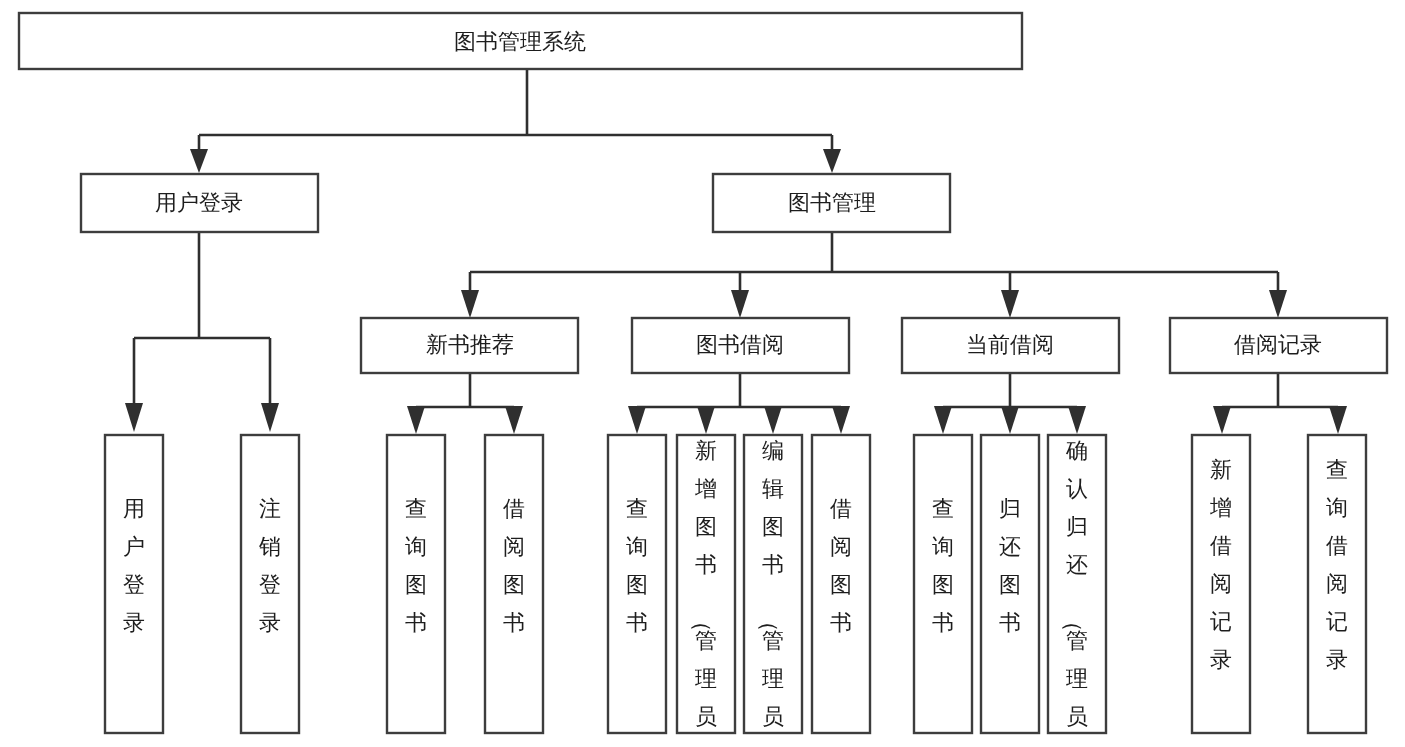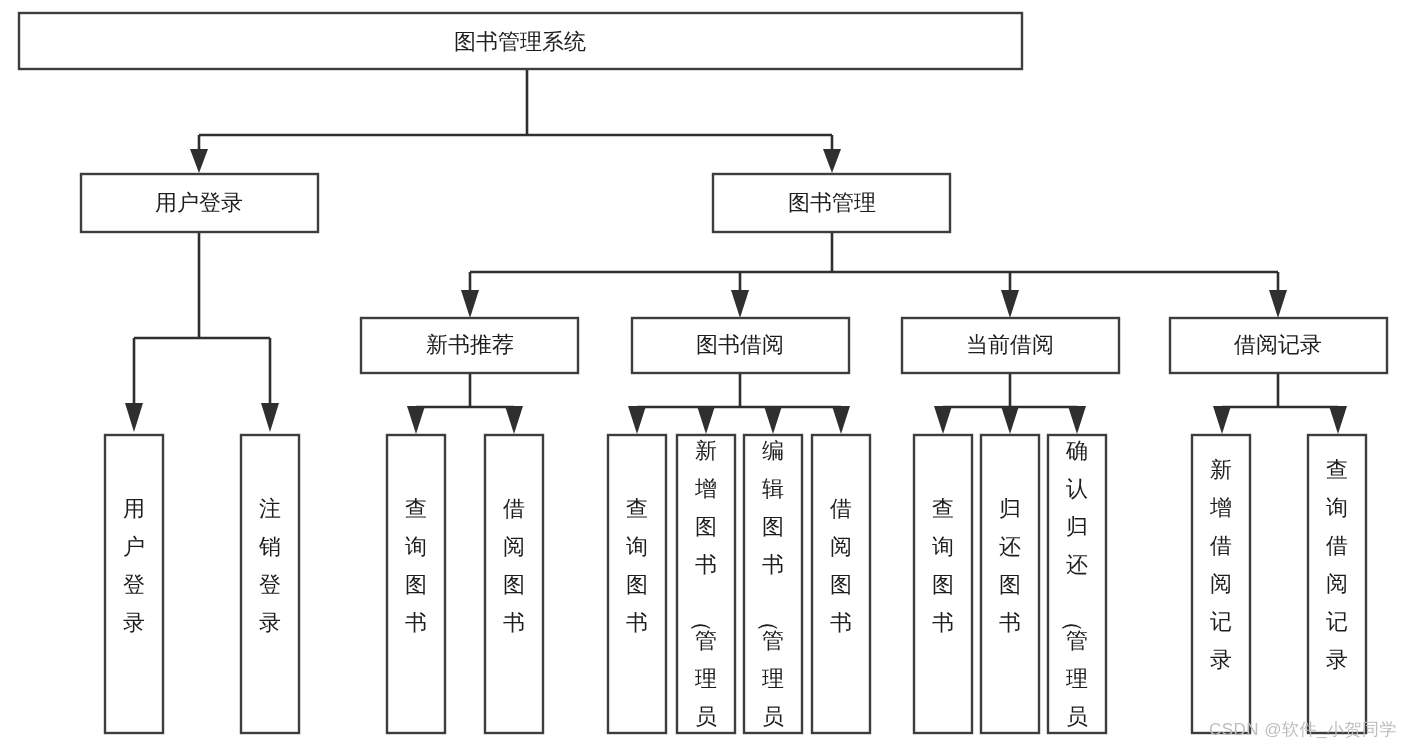"CSDN @软件_小贺同学" div.watermark { html: <div>CSDN @软件_小贺同学</div> -> none }
